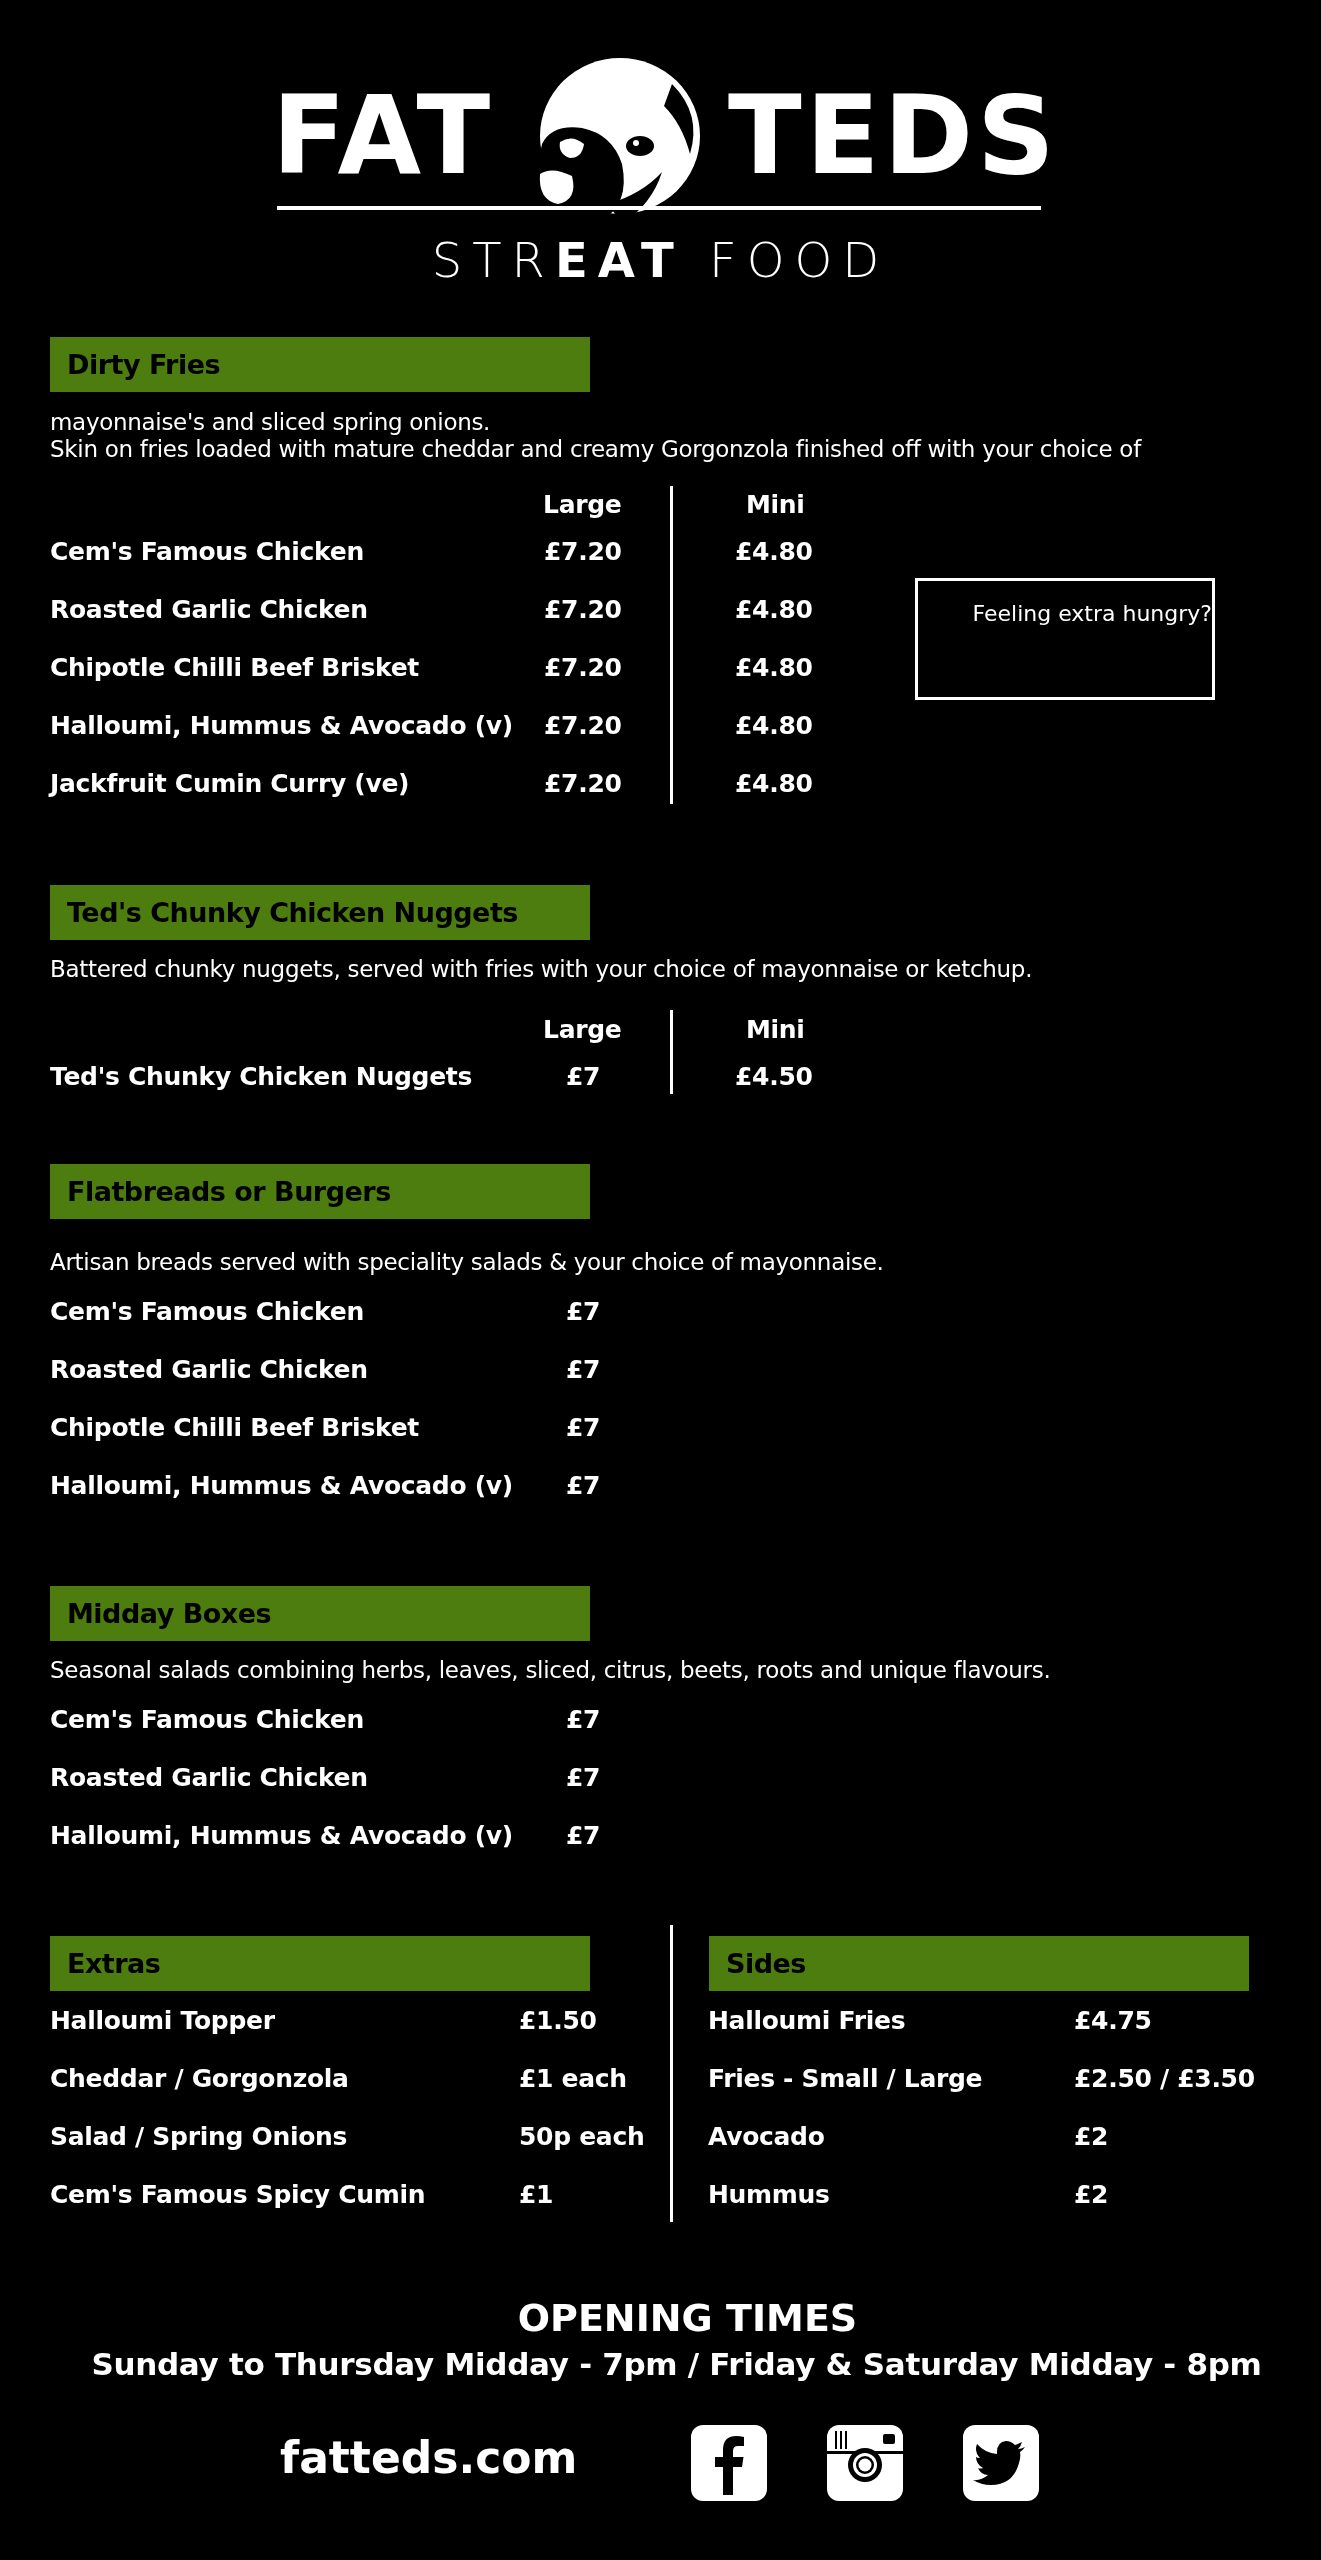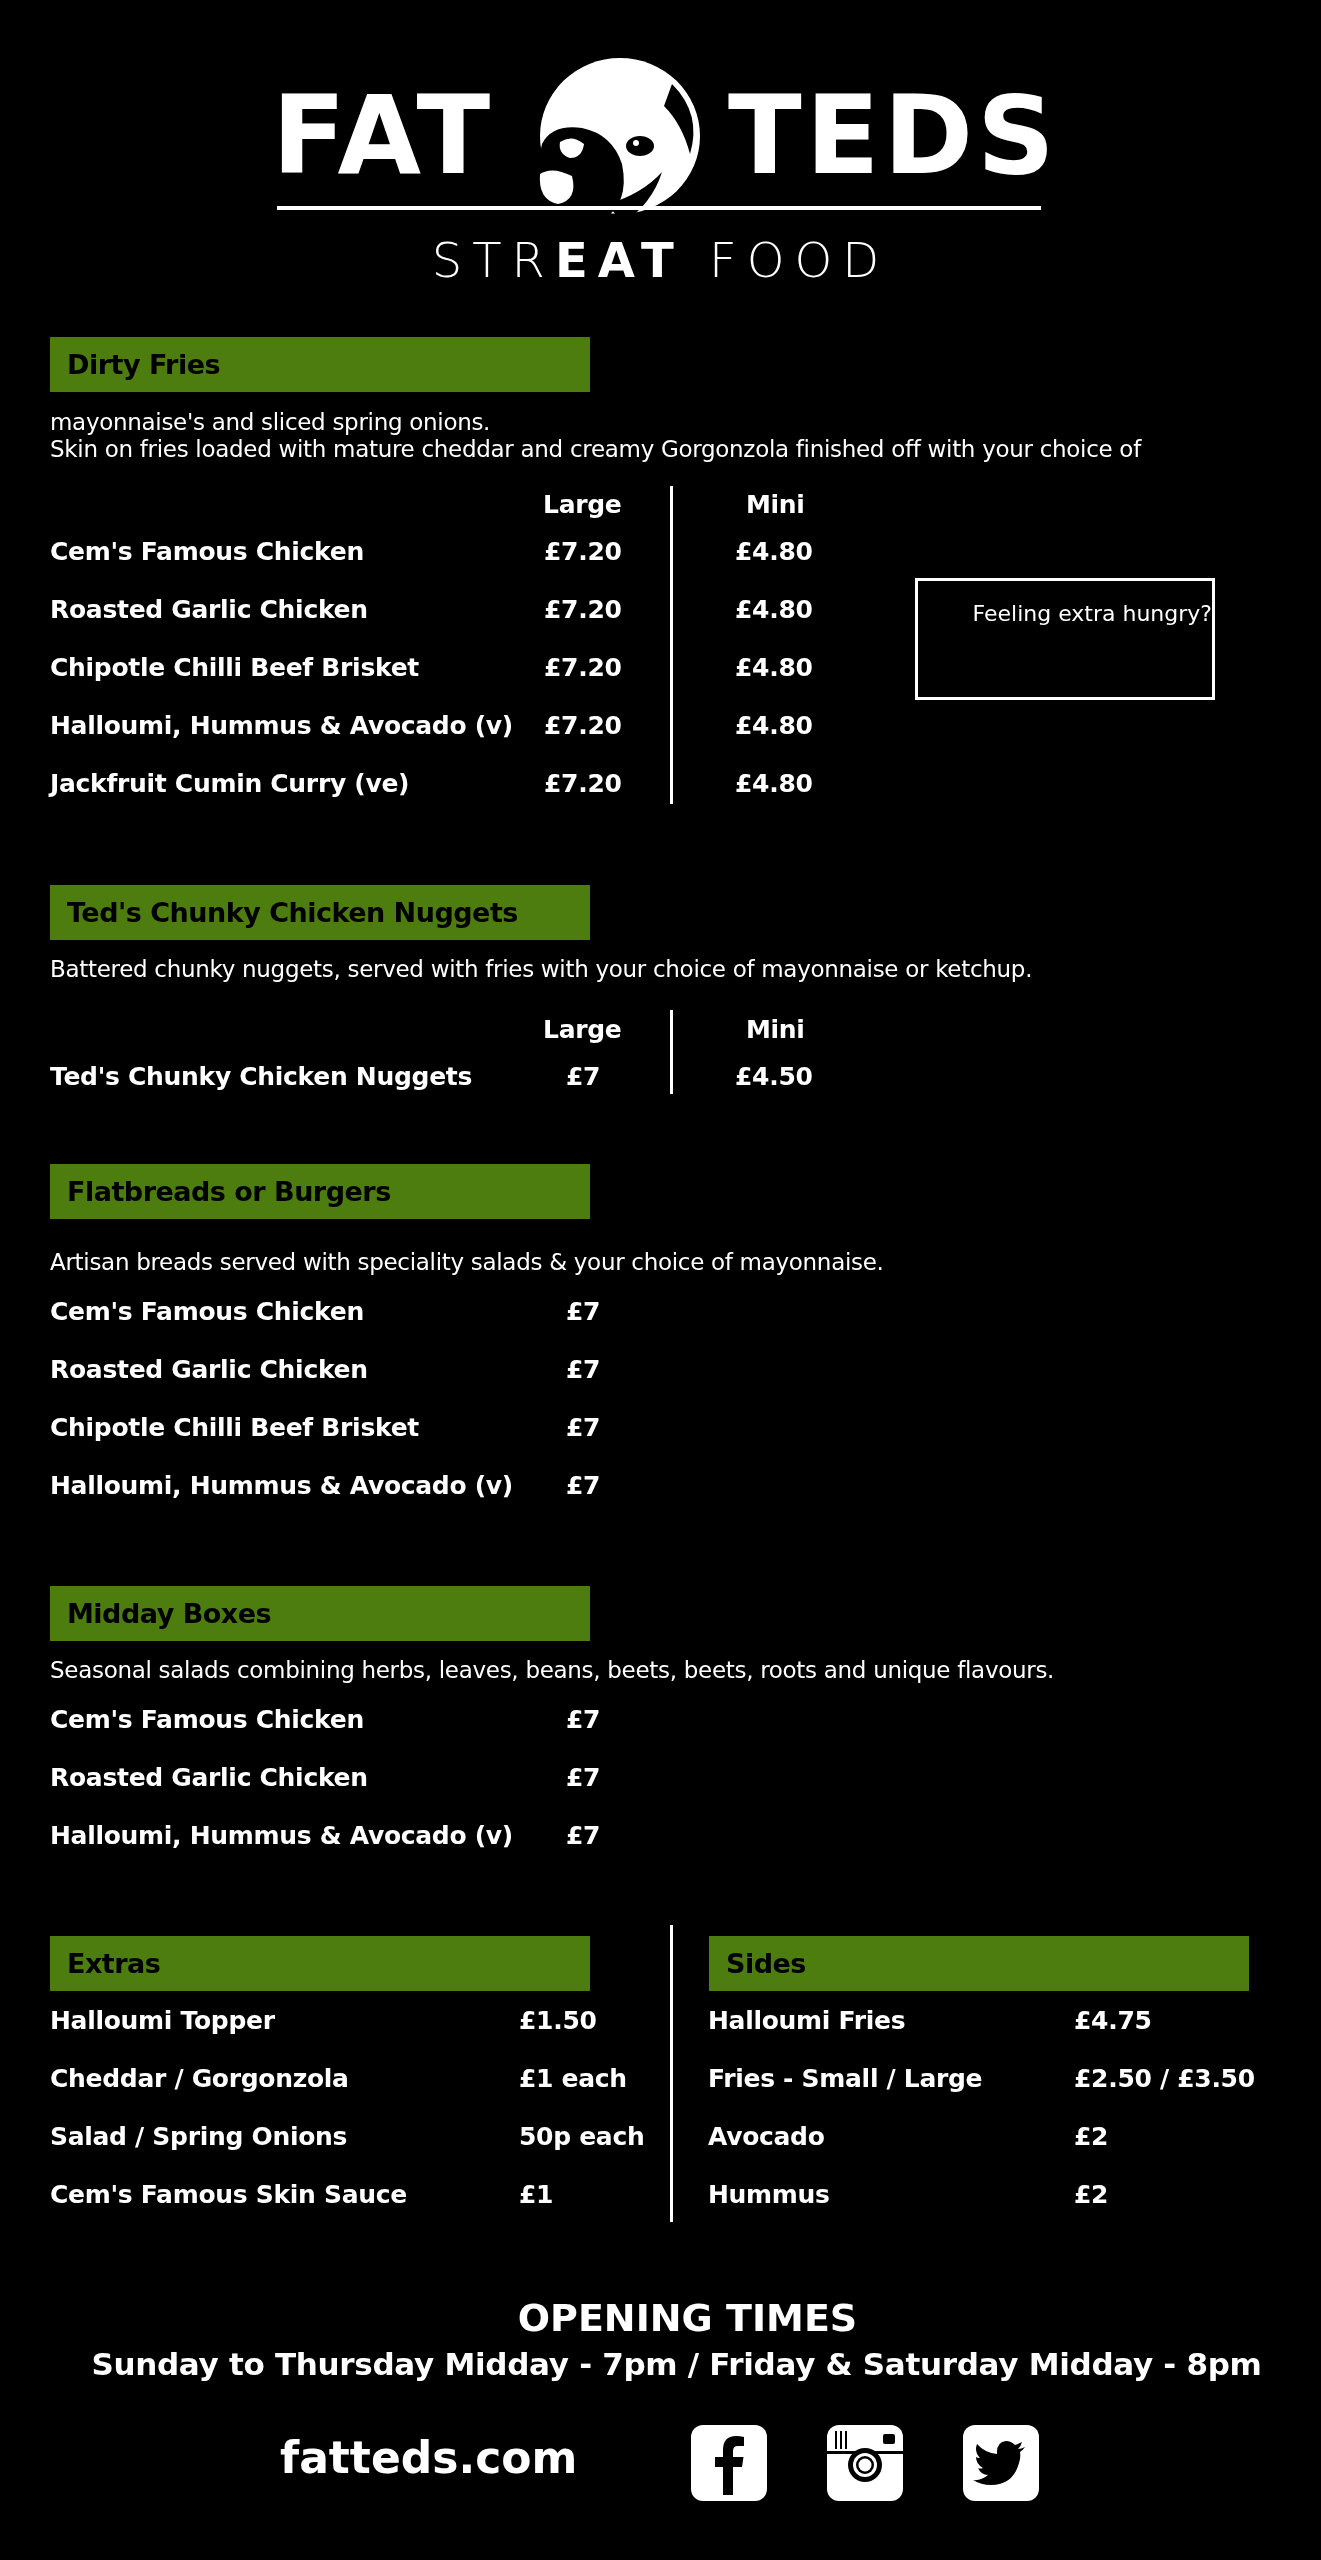"Seasonal salads combining herbs, leaves," div.desc { text: beans, beets -> sliced, citrus }
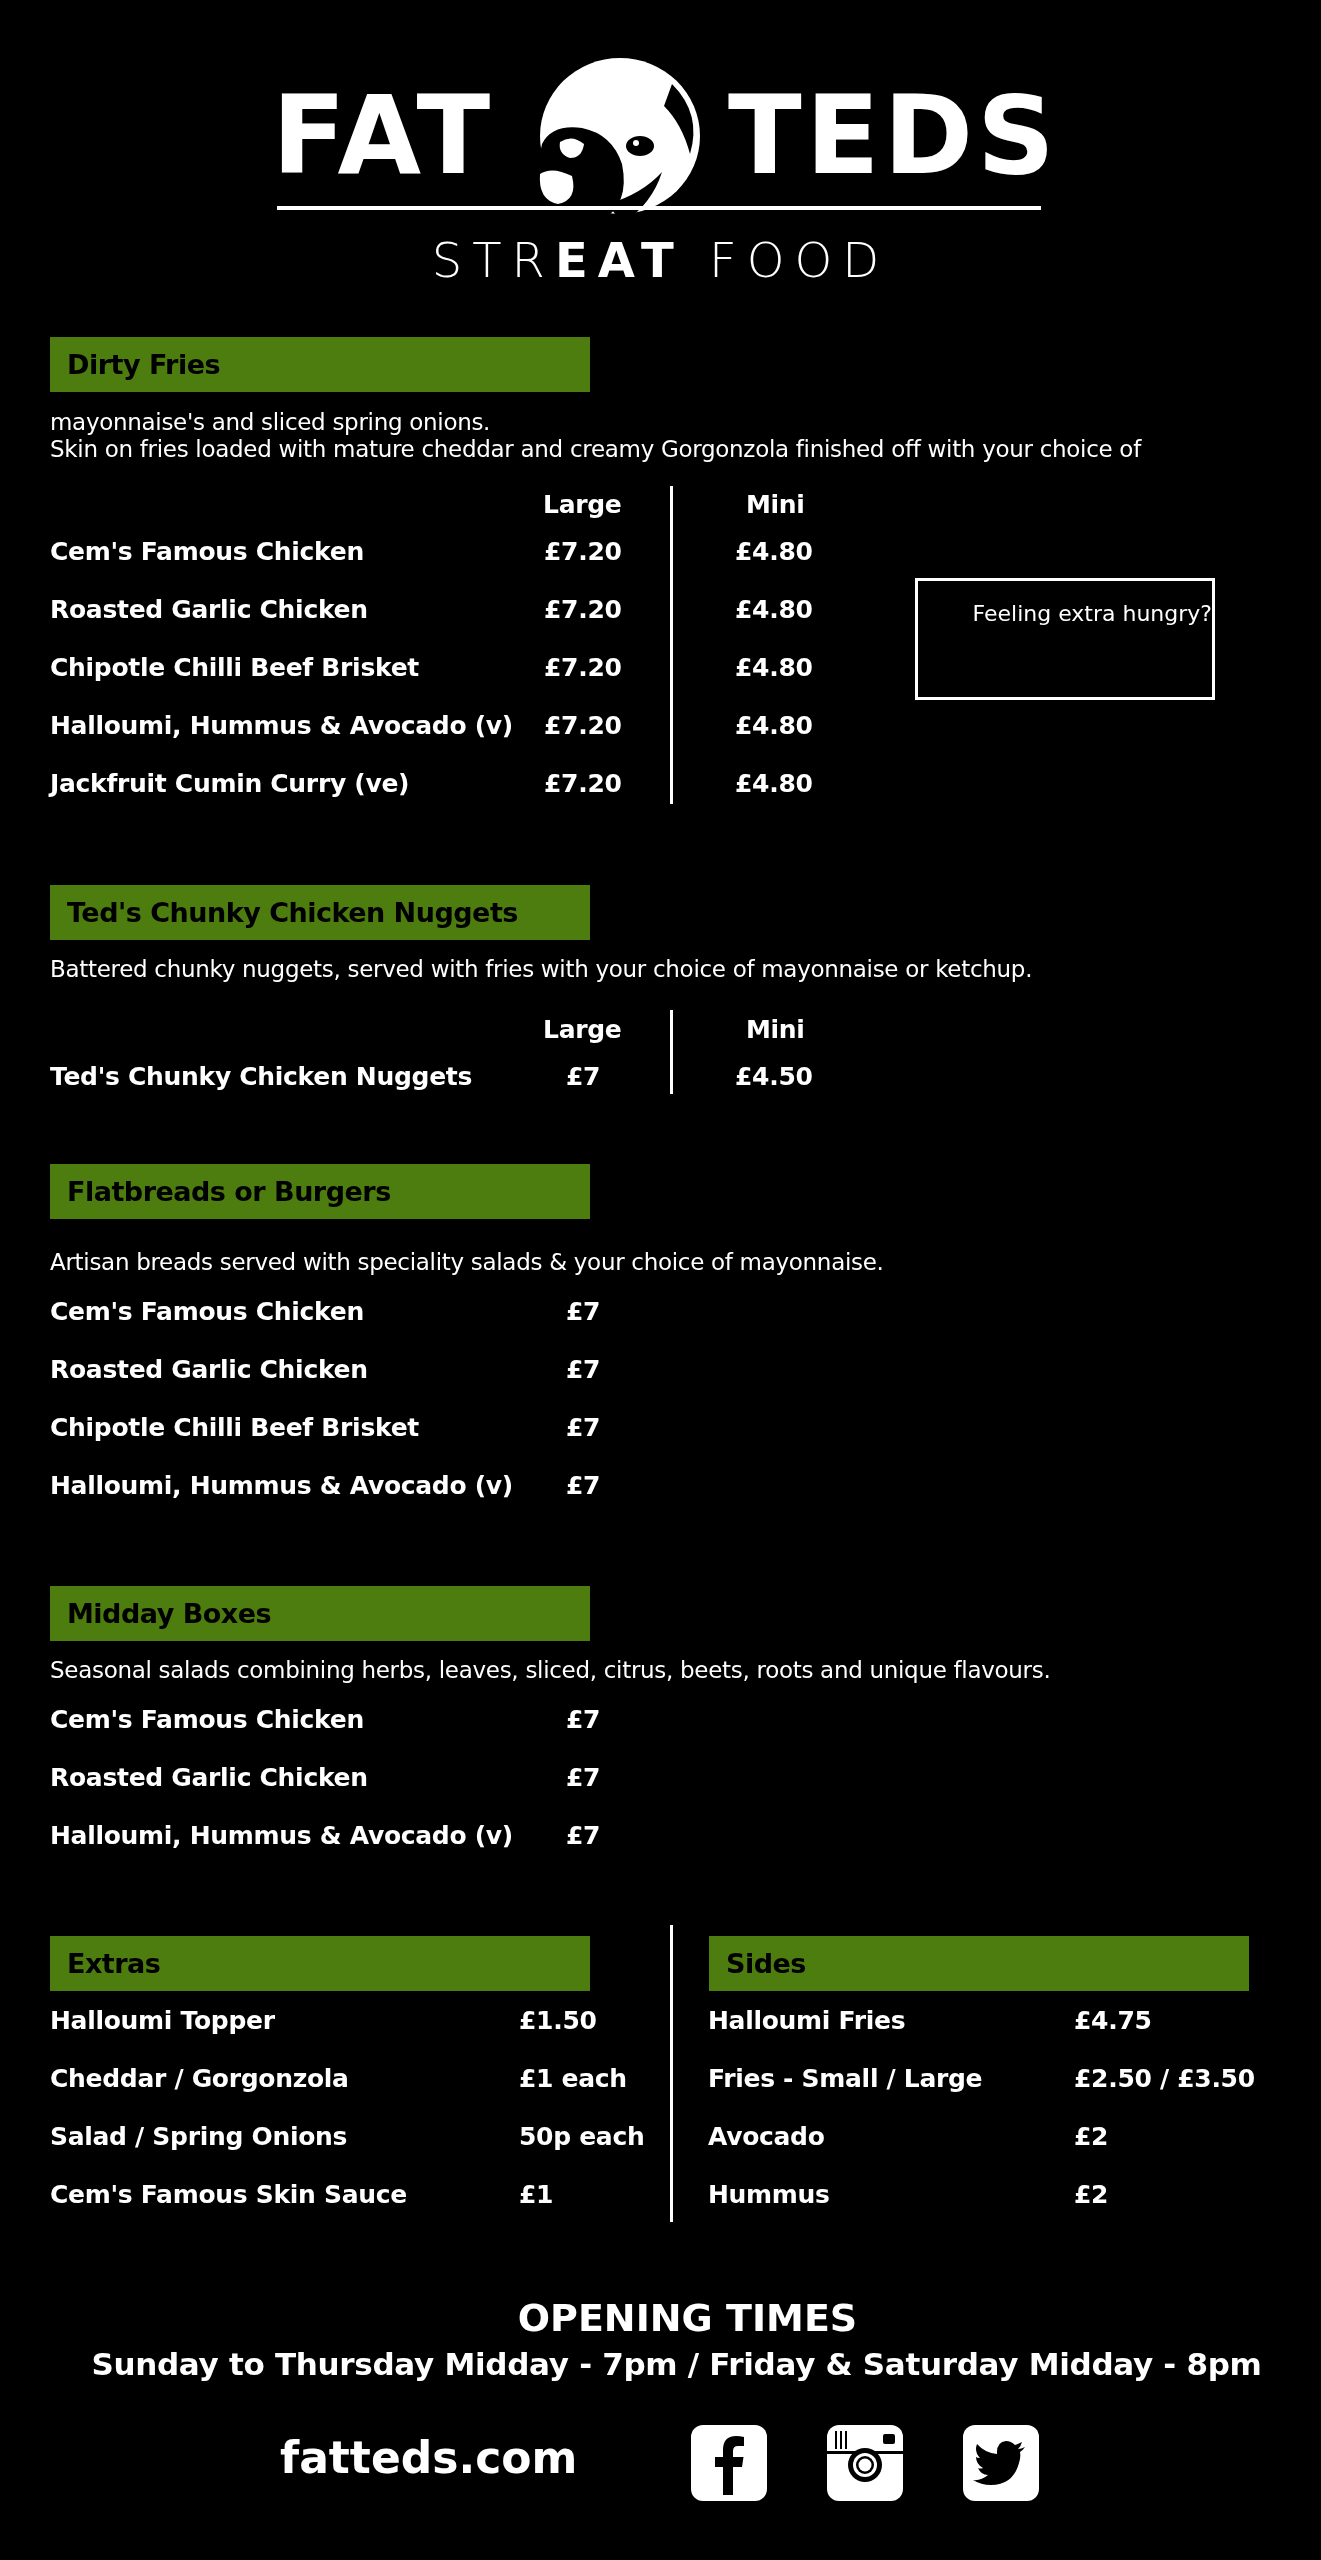"Cem's Famous Skin Sauce" div.item { text: Skin Sauce -> Spicy Cumin }
